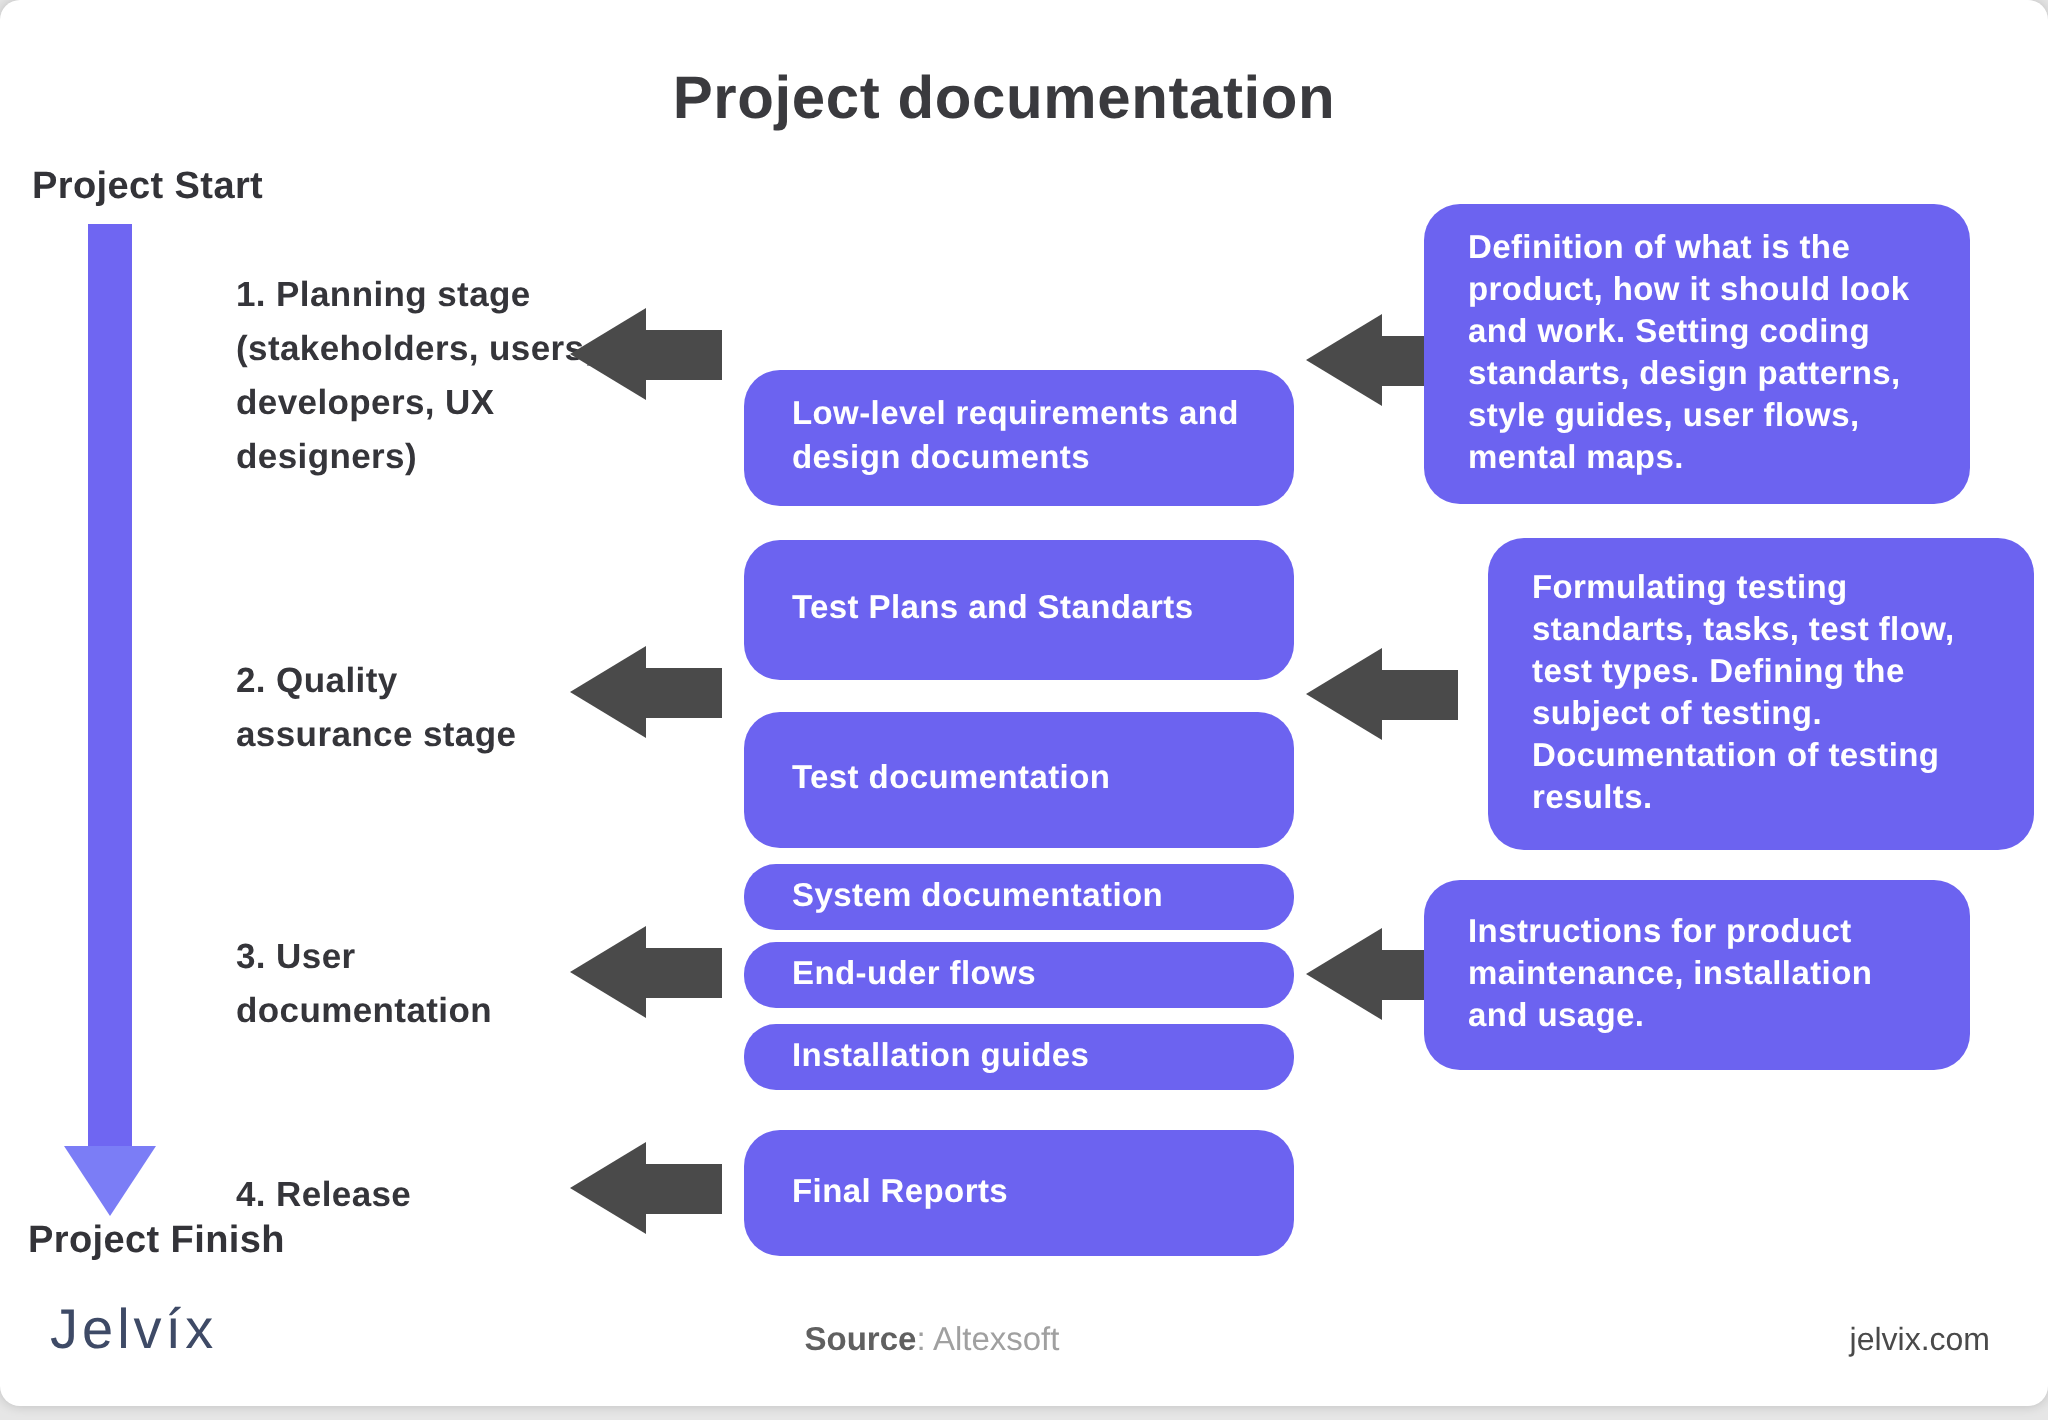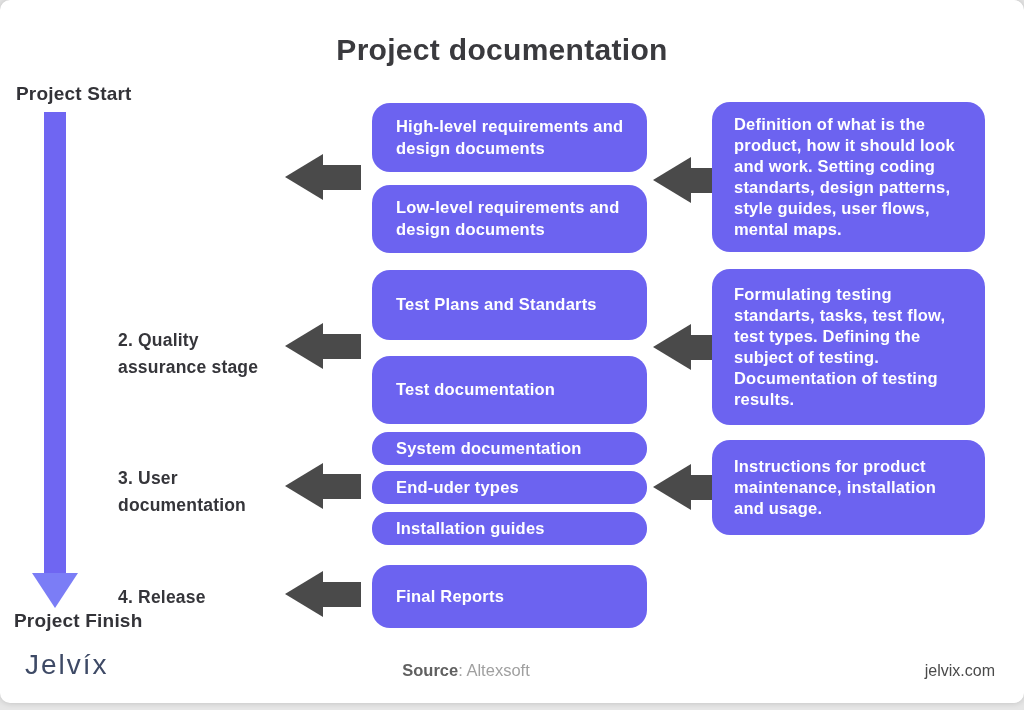"High-level requirements and design" div.doc-box { html: <div>High-level requirements and design documents</div> -> none }
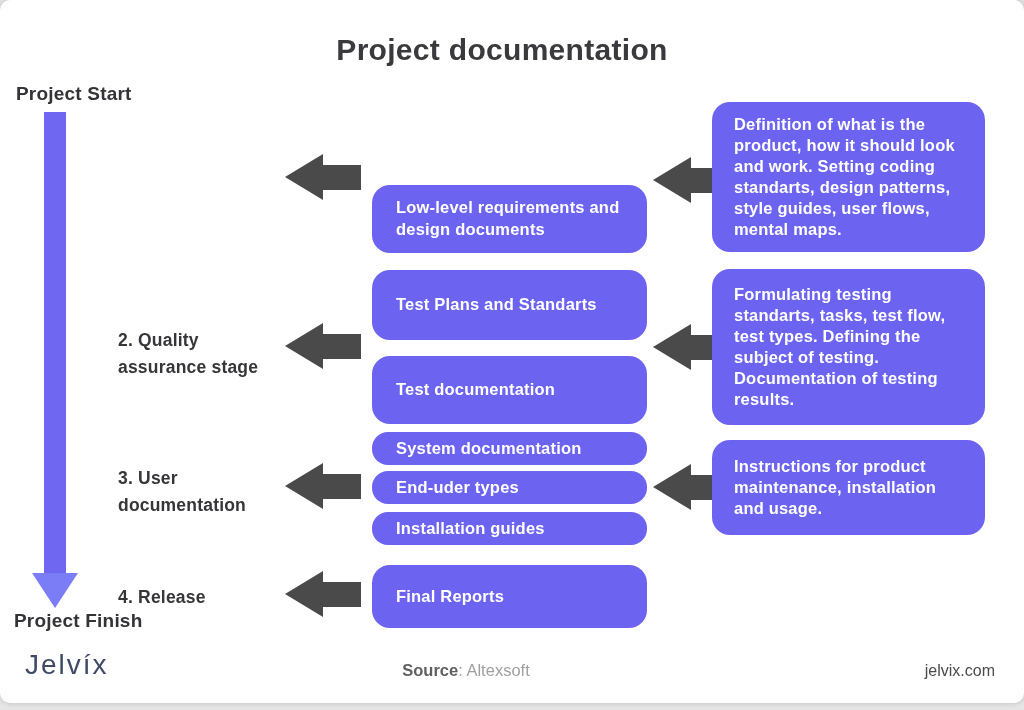"1. Planning stage (stakeholders, users," div.stage-label { html: none -> <div>1. Planning stage (stakeholders, users, developers, UX designers)</div> }
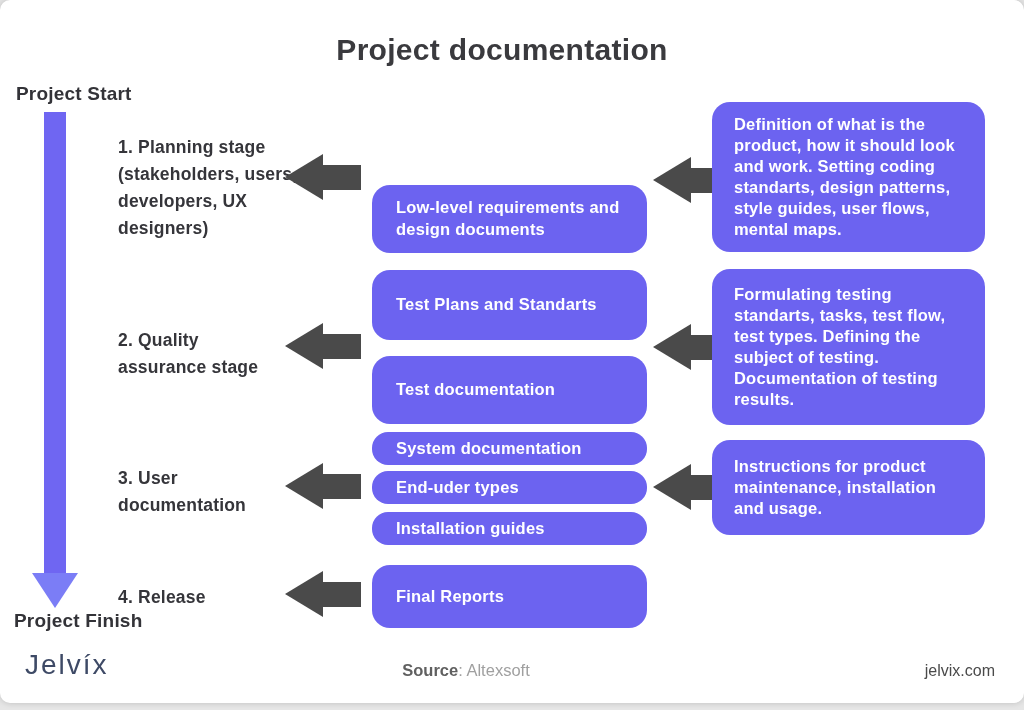"Formulating testing standarts, tasks," div.desc-box { margin-left: none -> 32px }
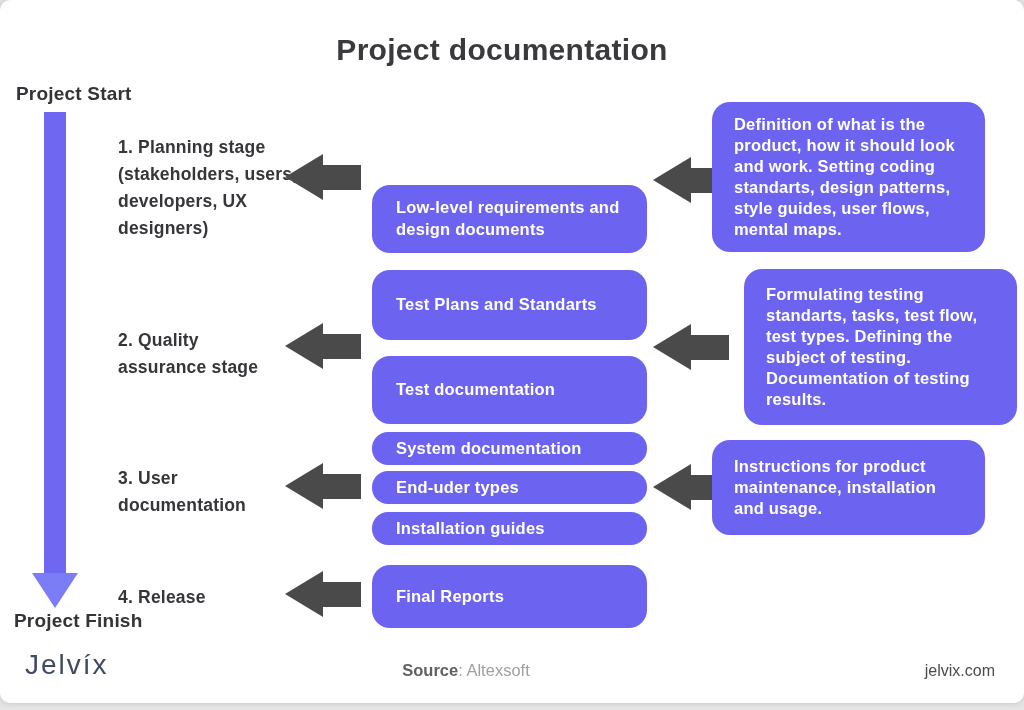"End-uder types" div.doc-box { text: types -> flows }
